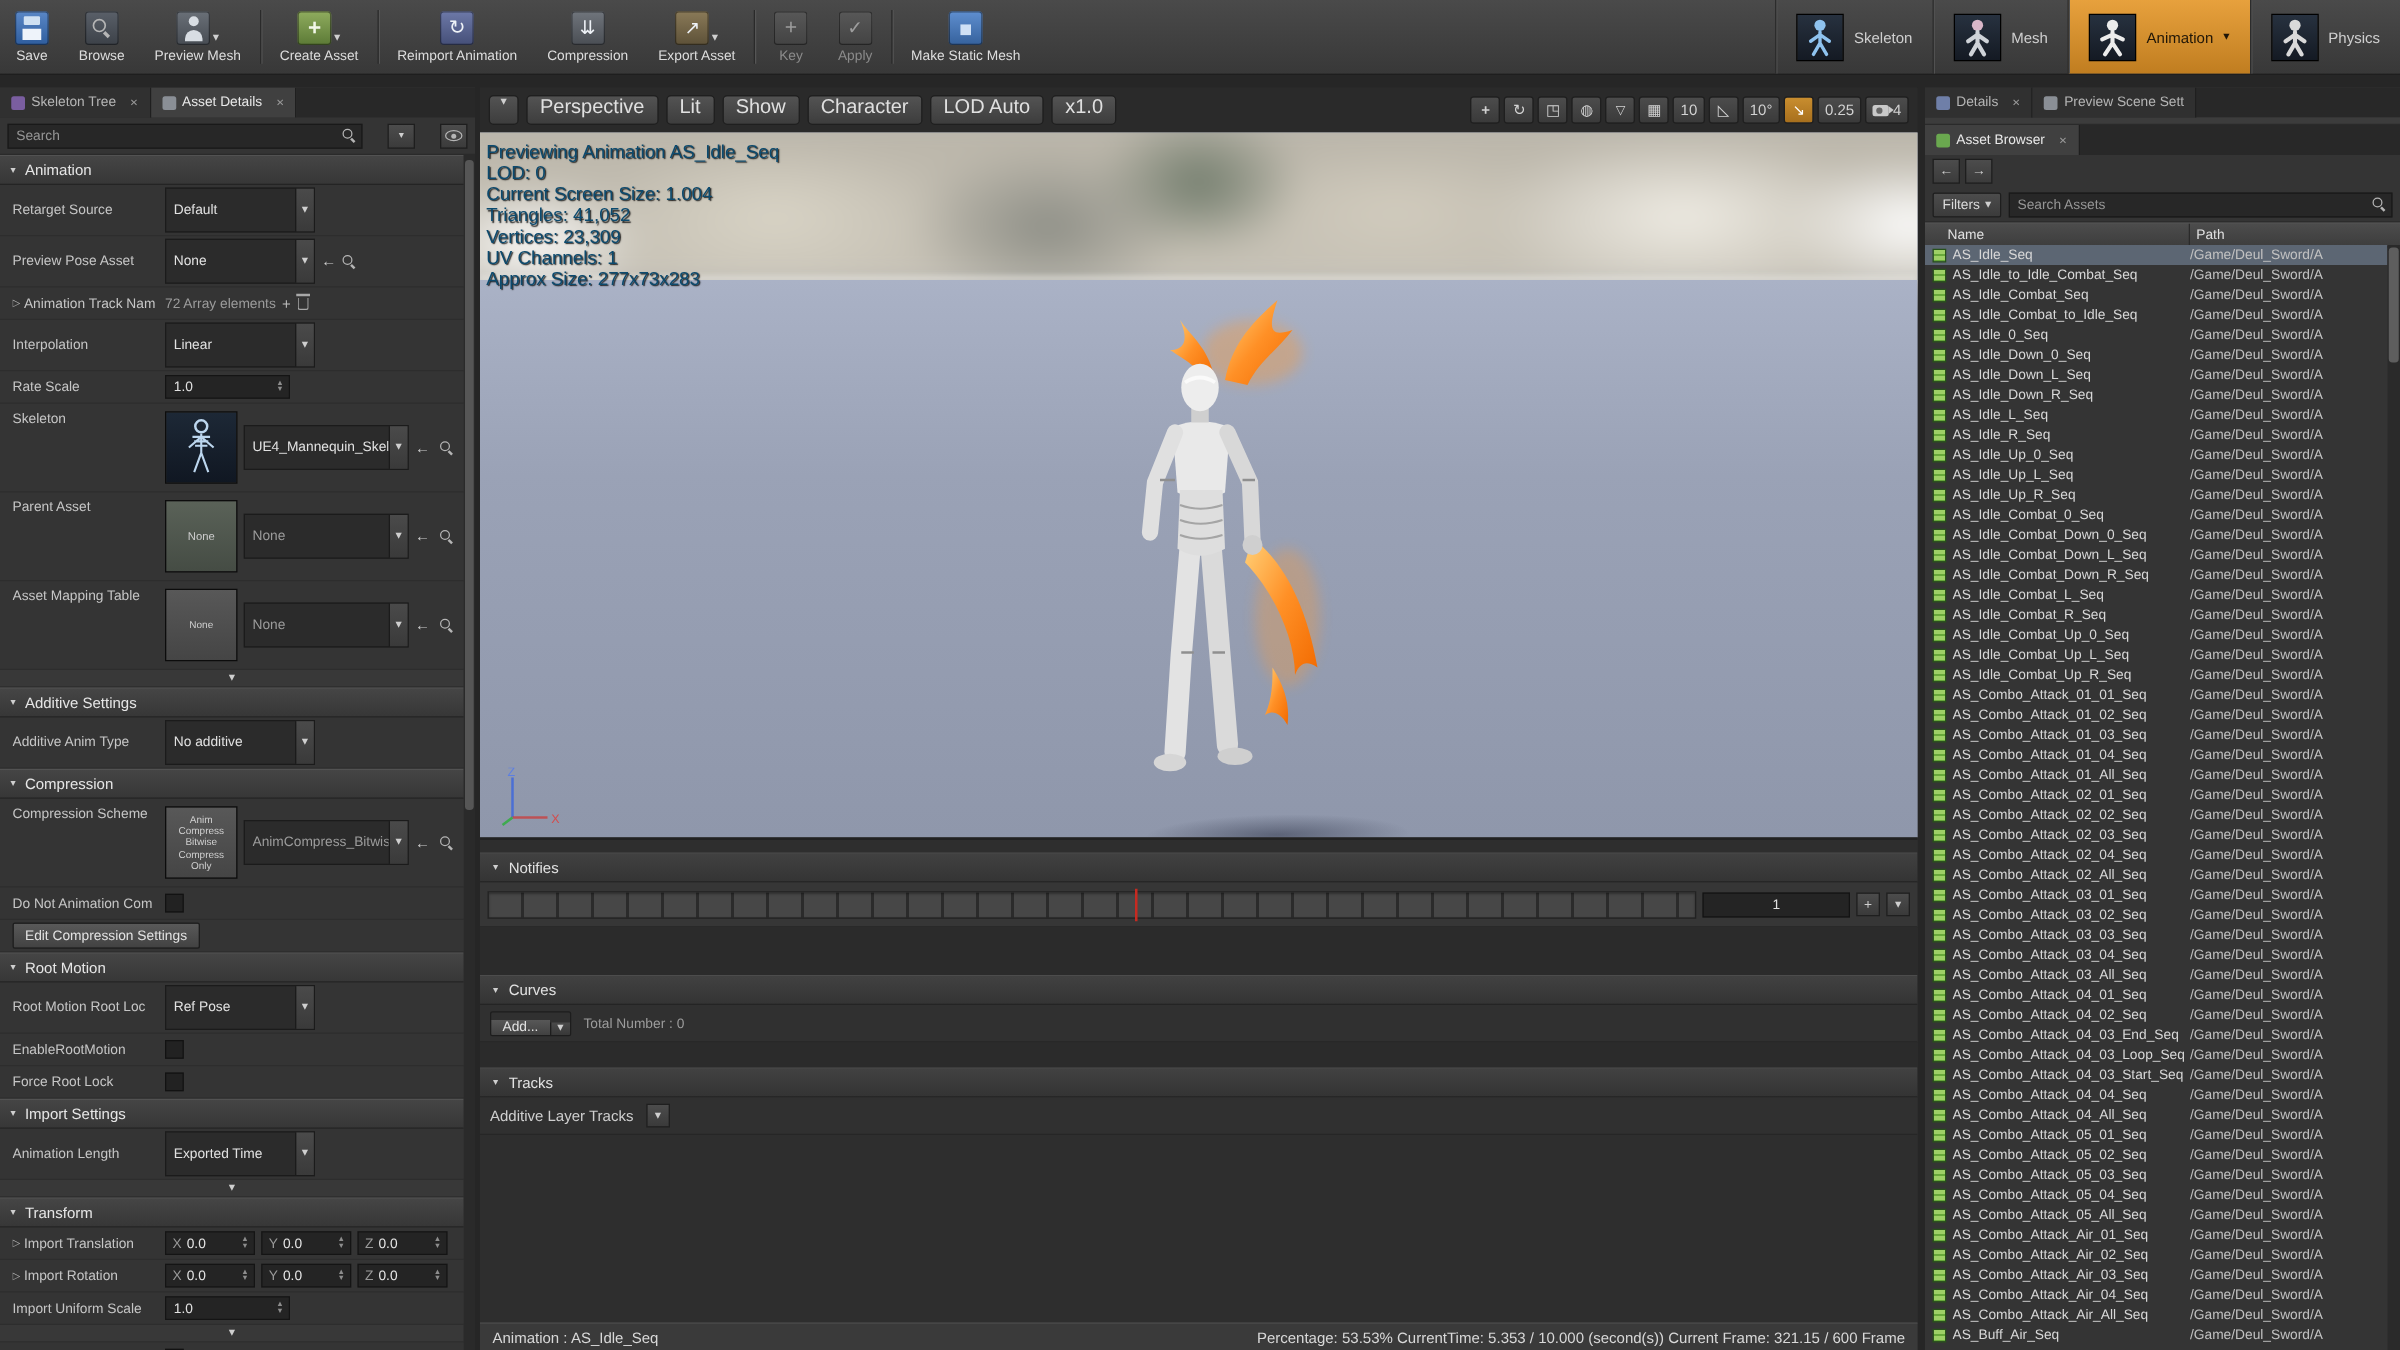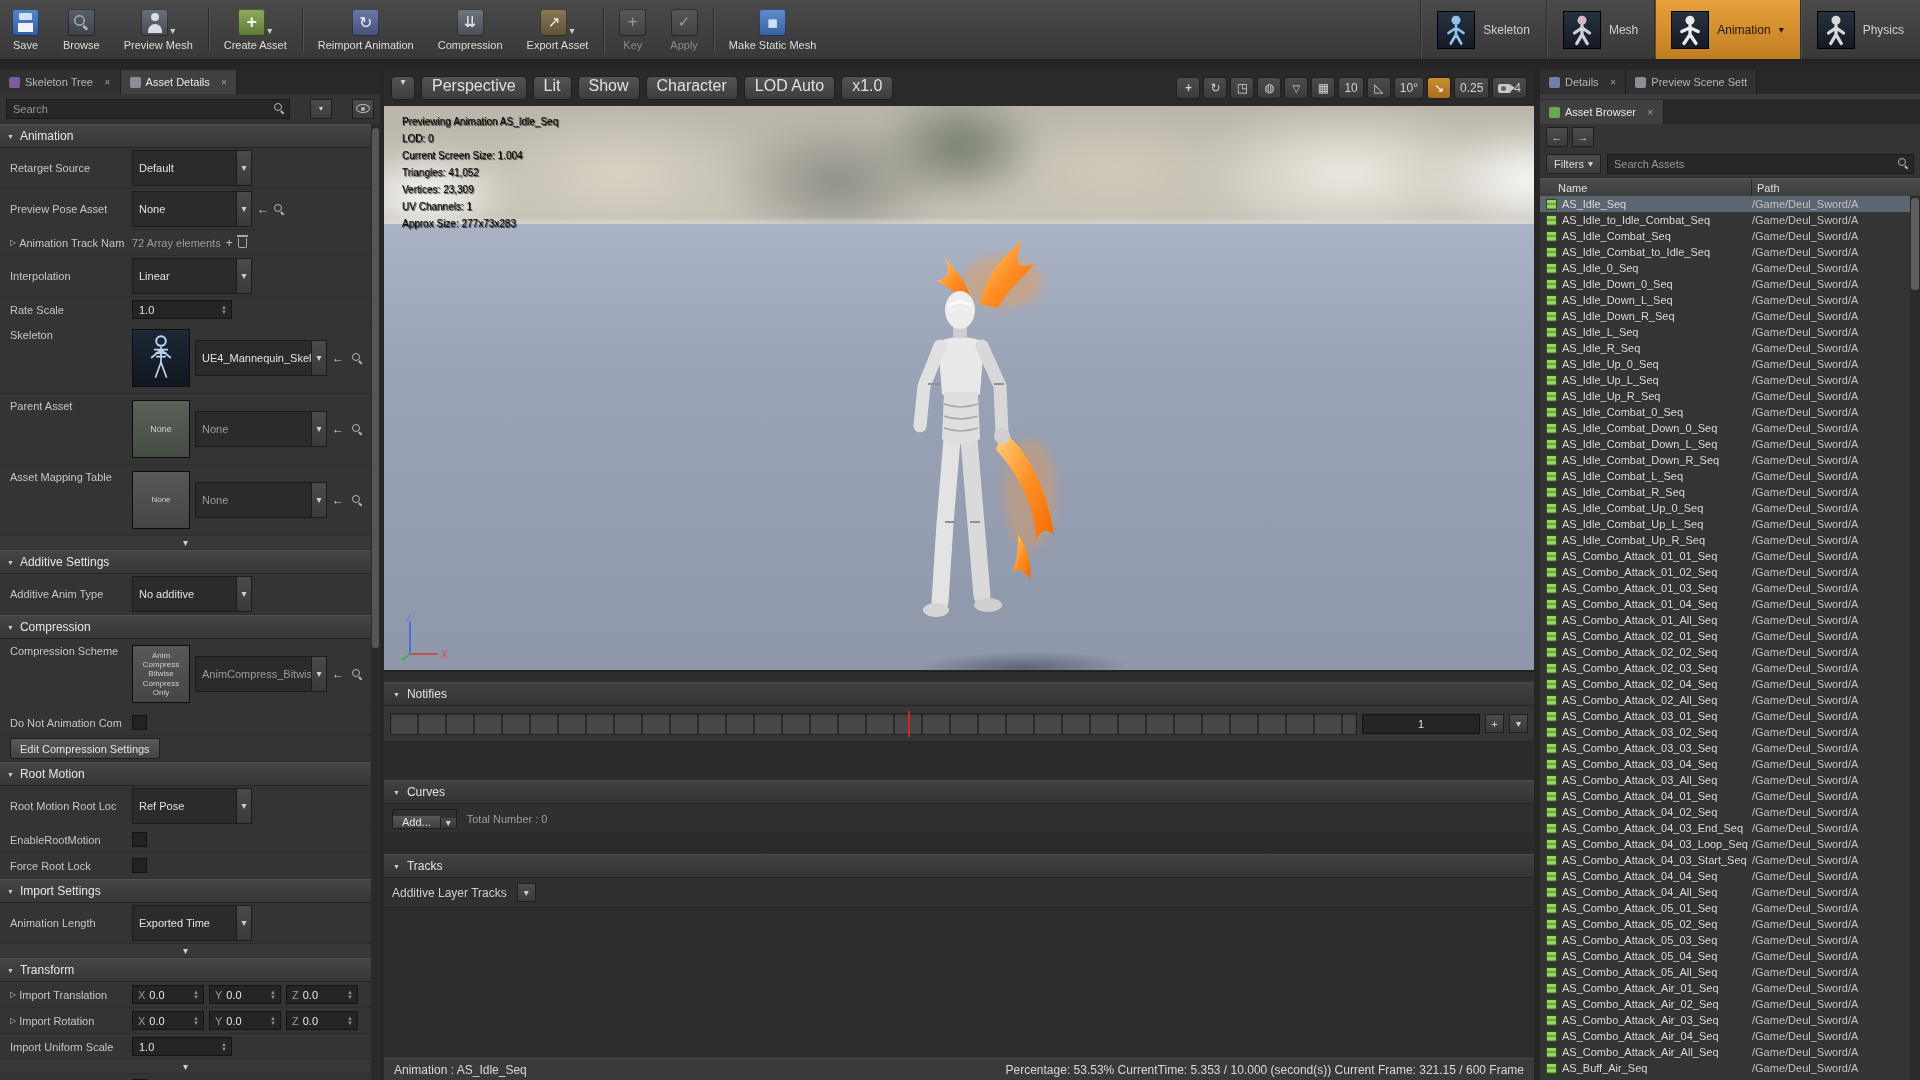"Previewing Animation AS_Idle_Seq" .stats { color: #000000 -> #0c4a6e; font-size: 10px -> 15px; left: 18px -> 5px }
